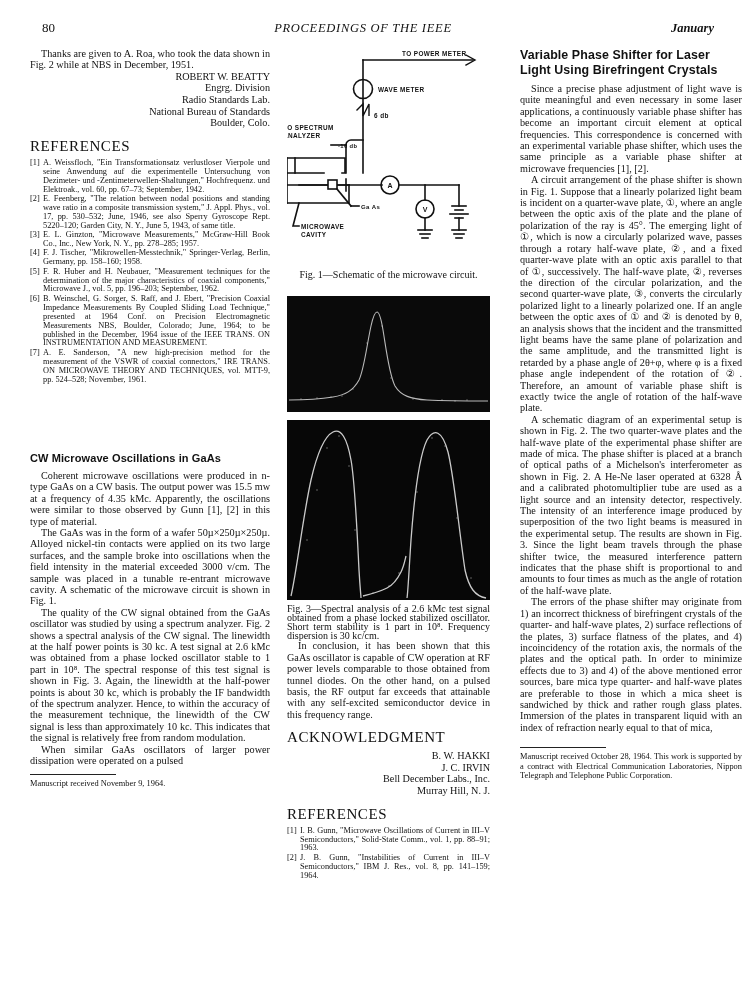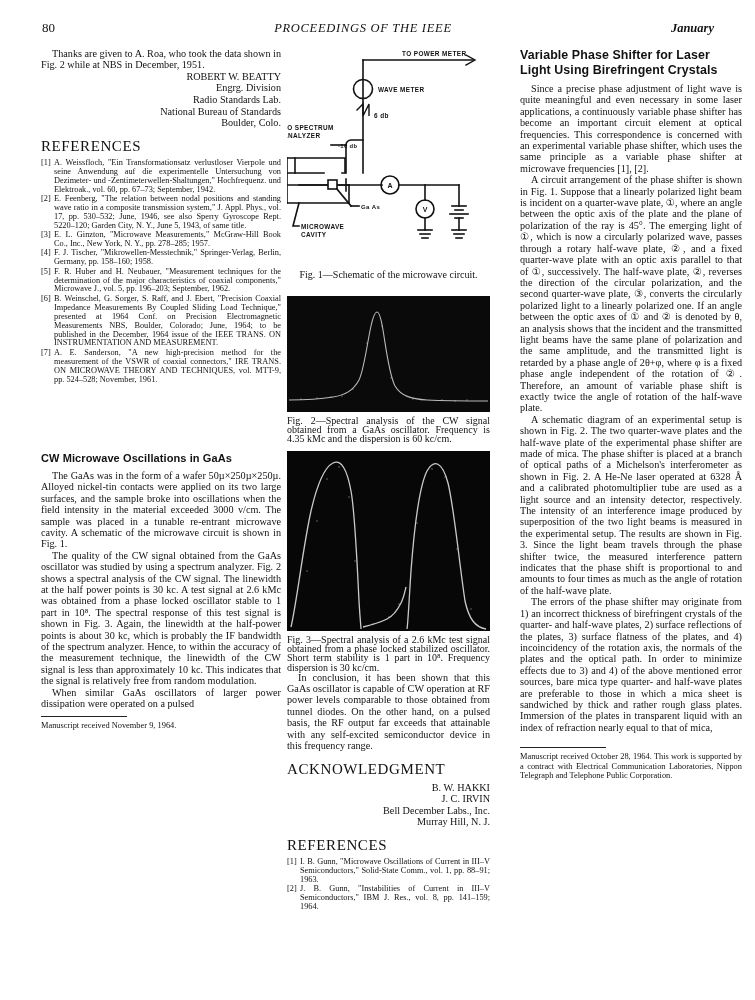"Thanks are given to A." .col1 { left: 41px -> 30px }
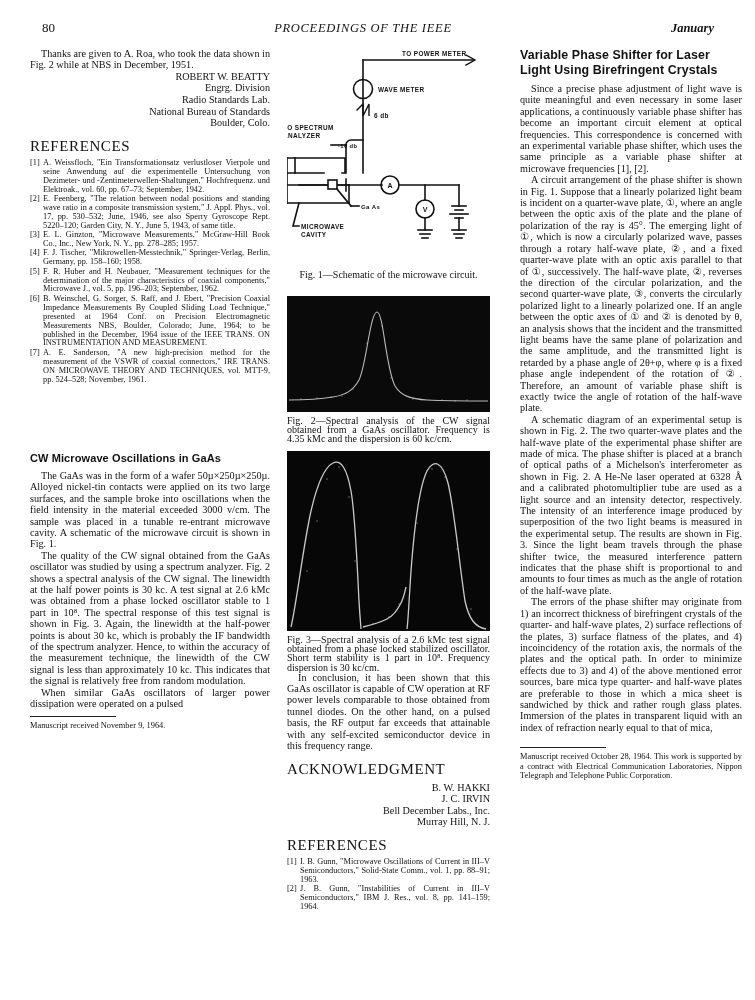"Fig. 2—Spectral analysis of the" div.figcap { html: <div>Fig. 2—Spectral analysis of the CW signal obtained from a GaAs oscillator. Frequency is 4.35 kMc and the dispersion is 60 kc/cm.</div> -> none }
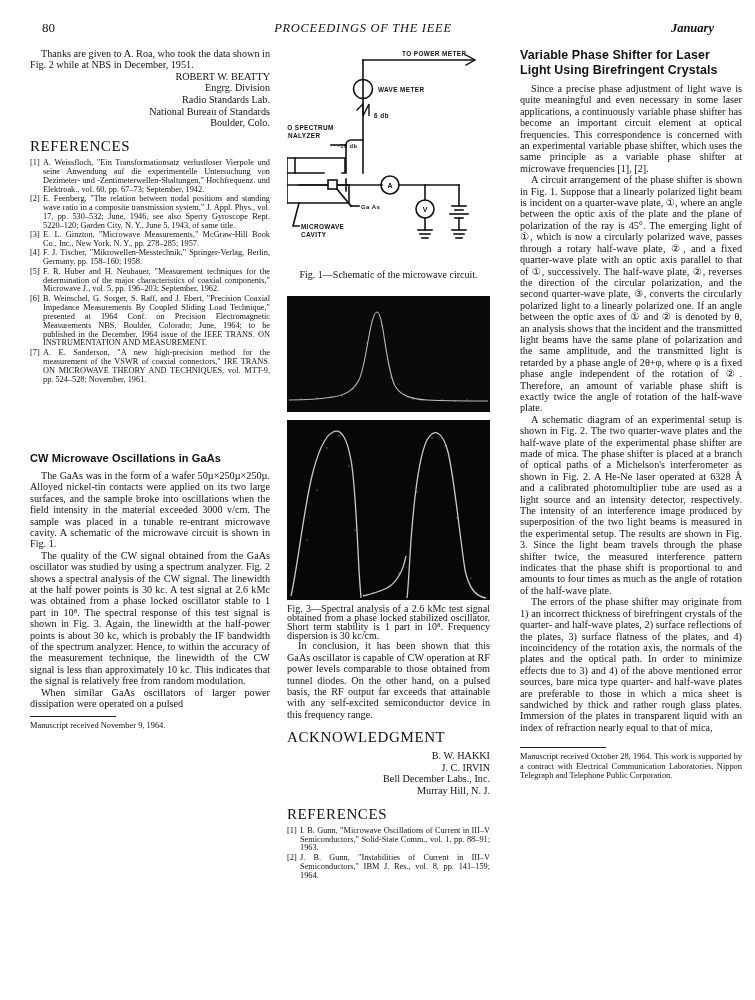"Coherent microwave oscillations were" p.ind { html: none -> <p>Coherent microwave oscillations were produced in n-type GaAs on a CW basis. The output power was 15.5 mw at a frequency of 4.35 kMc. Apparently, the oscillations were similar to those observed by Gunn [1], [2] in this type of material.</p> }
